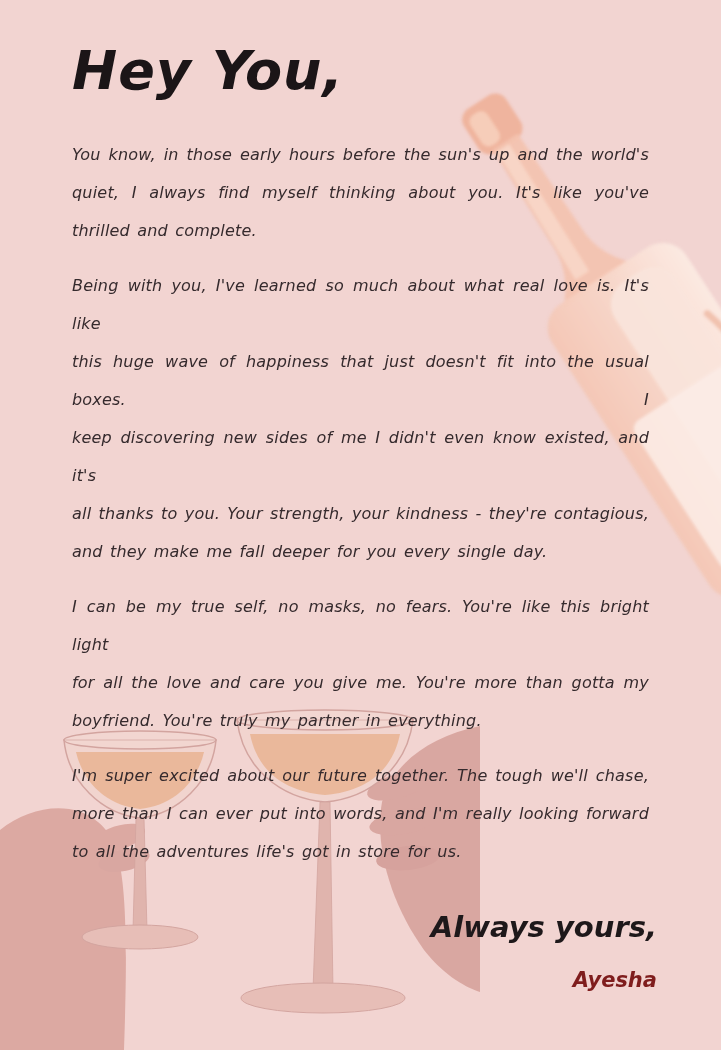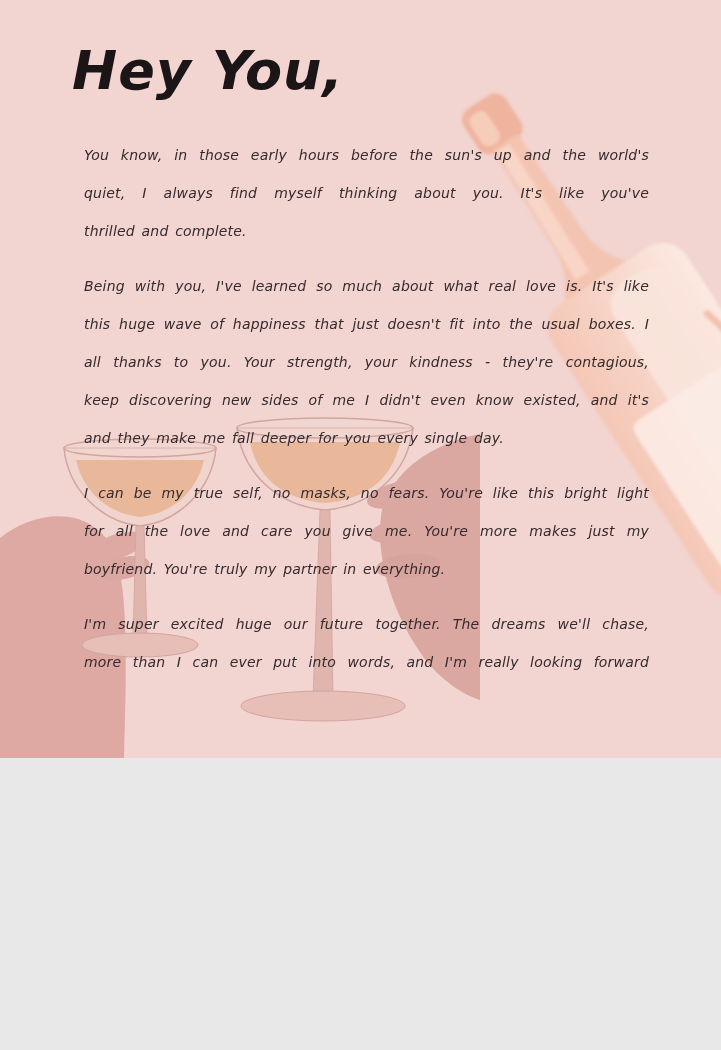"Hey You," .page { height: 758px -> 1050px }
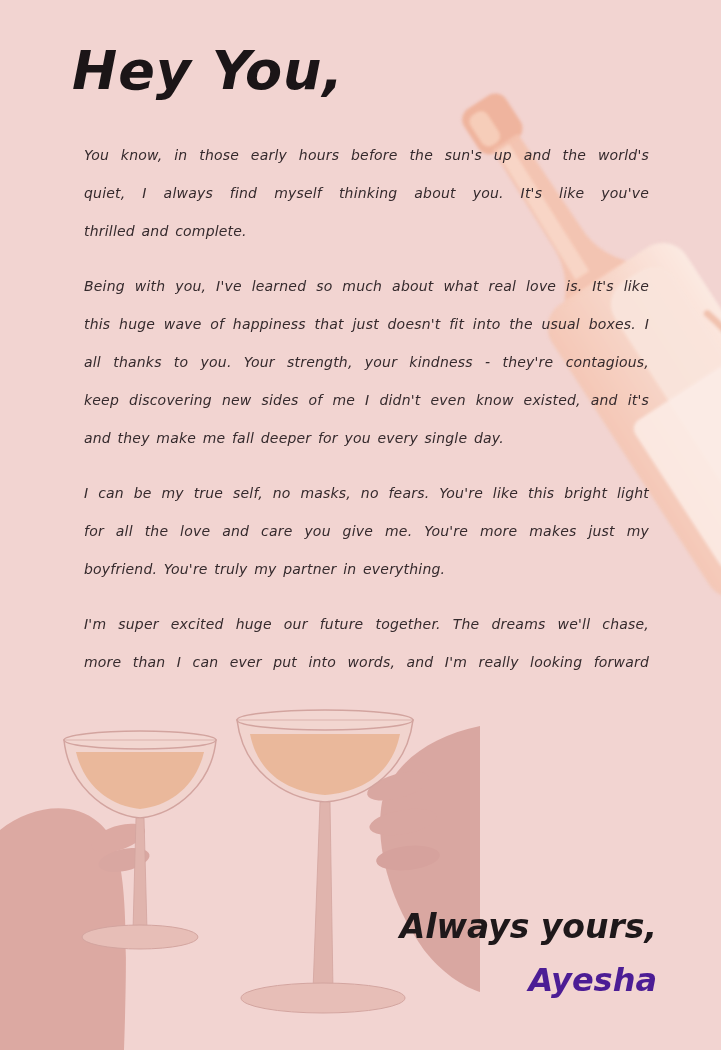"You know, in those early" .para { font-size: 14px -> 16px; margin: 0 0 17px 12px -> 0 0 17px 0 }
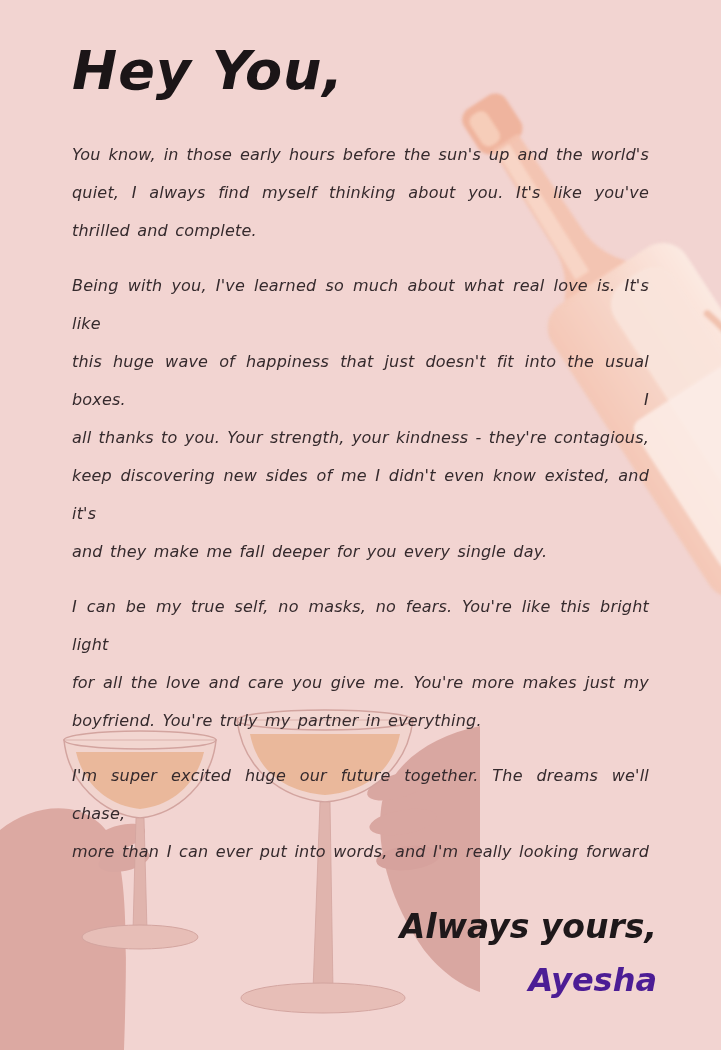"all thanks to you. Your" span.line { order: before "keep discovering new sides of" -> after "keep discovering new sides of" }
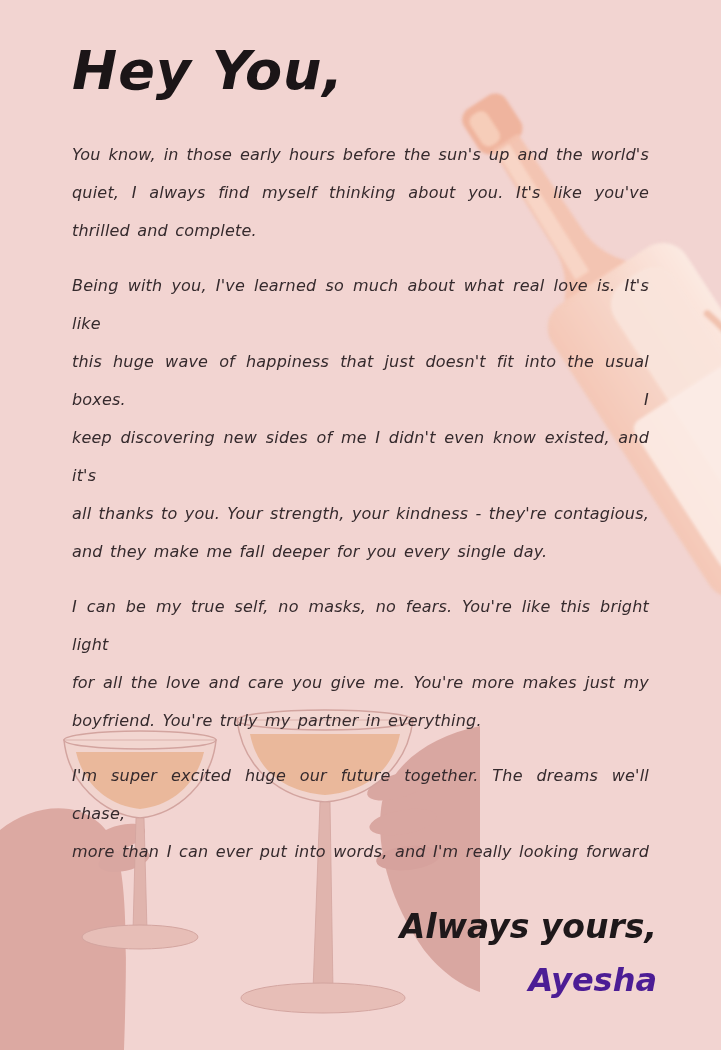"for all the love and" span.line { text: makes just -> than gotta }
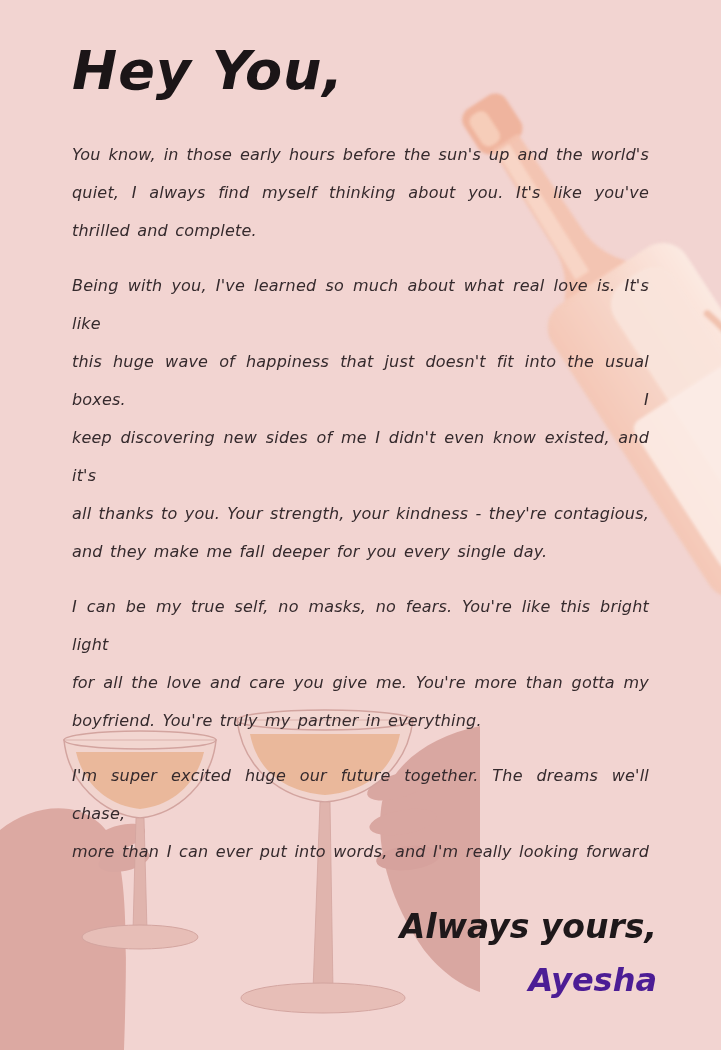"I'm super excited huge our" span.line { text: huge our future together. The dreams -> about our future together. The tough }
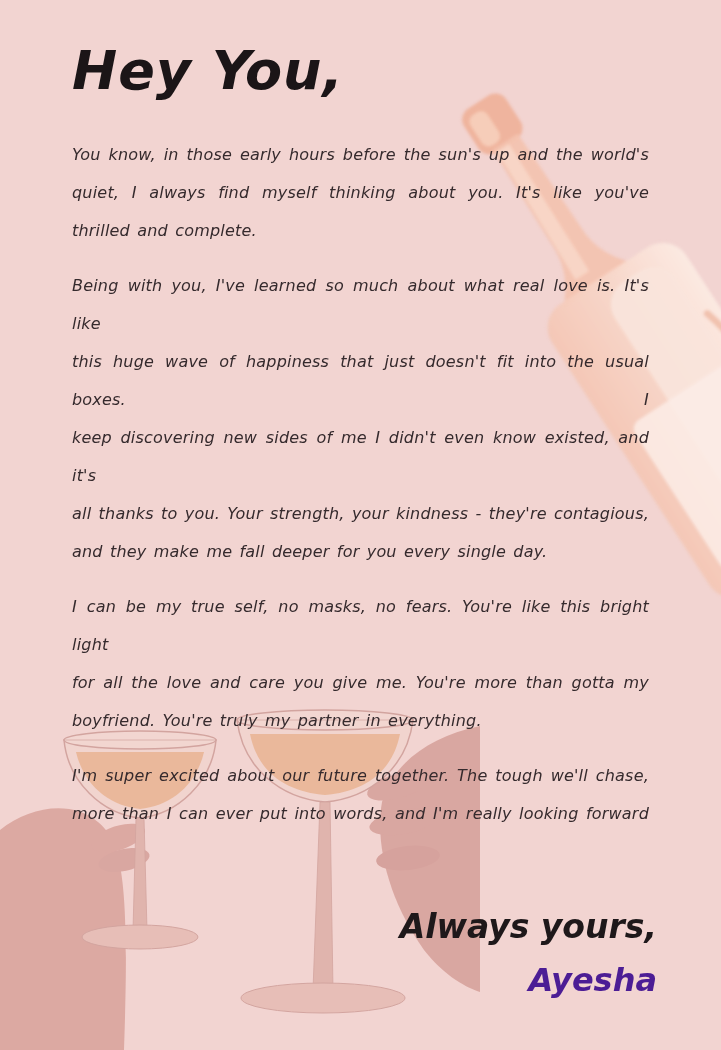"to all the adventures life's" span.line { html: none -> <span>to all the adventures life's got in store for us.</span> }
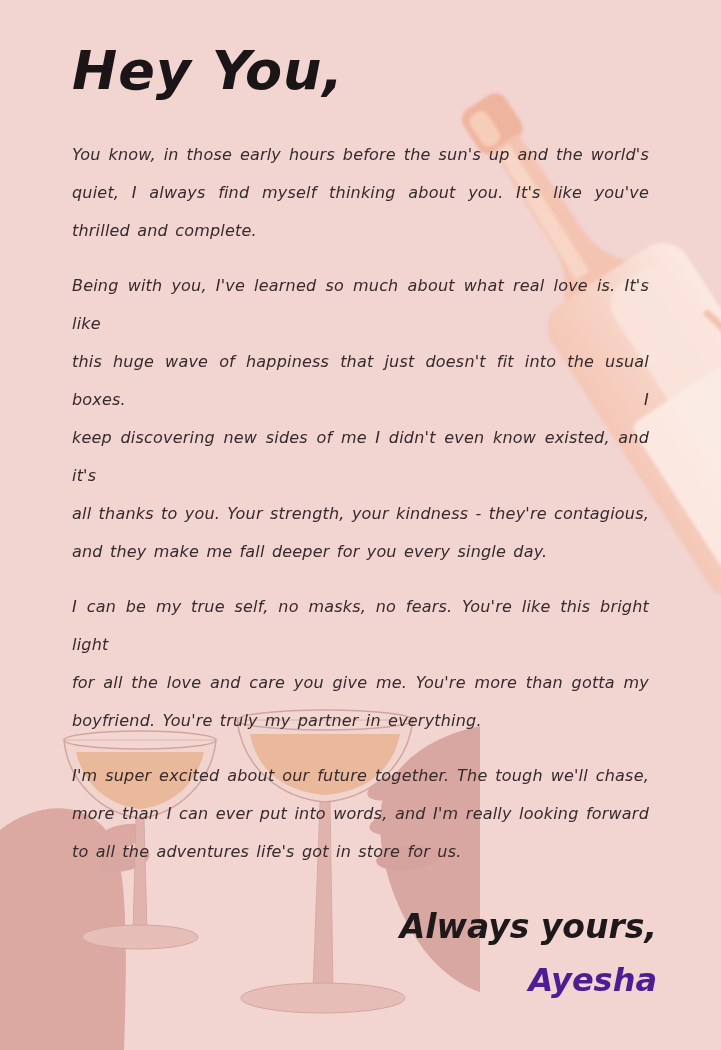"Always yours," .signoff { font-size: 33px -> 29px }
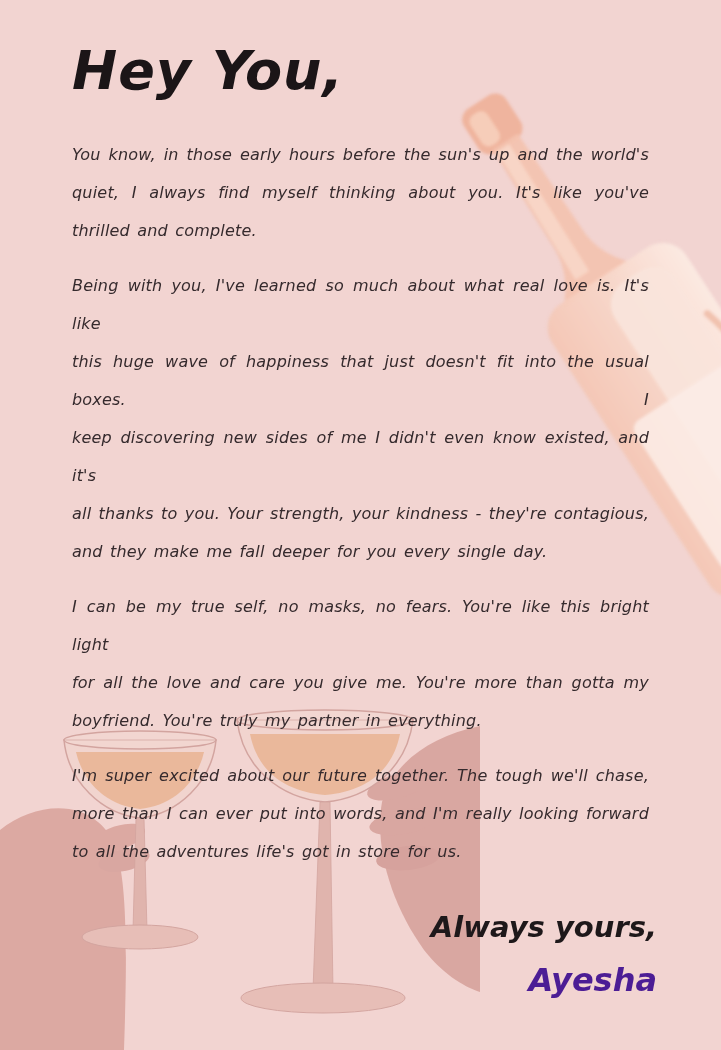"Ayesha" .signature { color: #4c1d95 -> #7f1d1d; font-size: 32px -> 21px }
